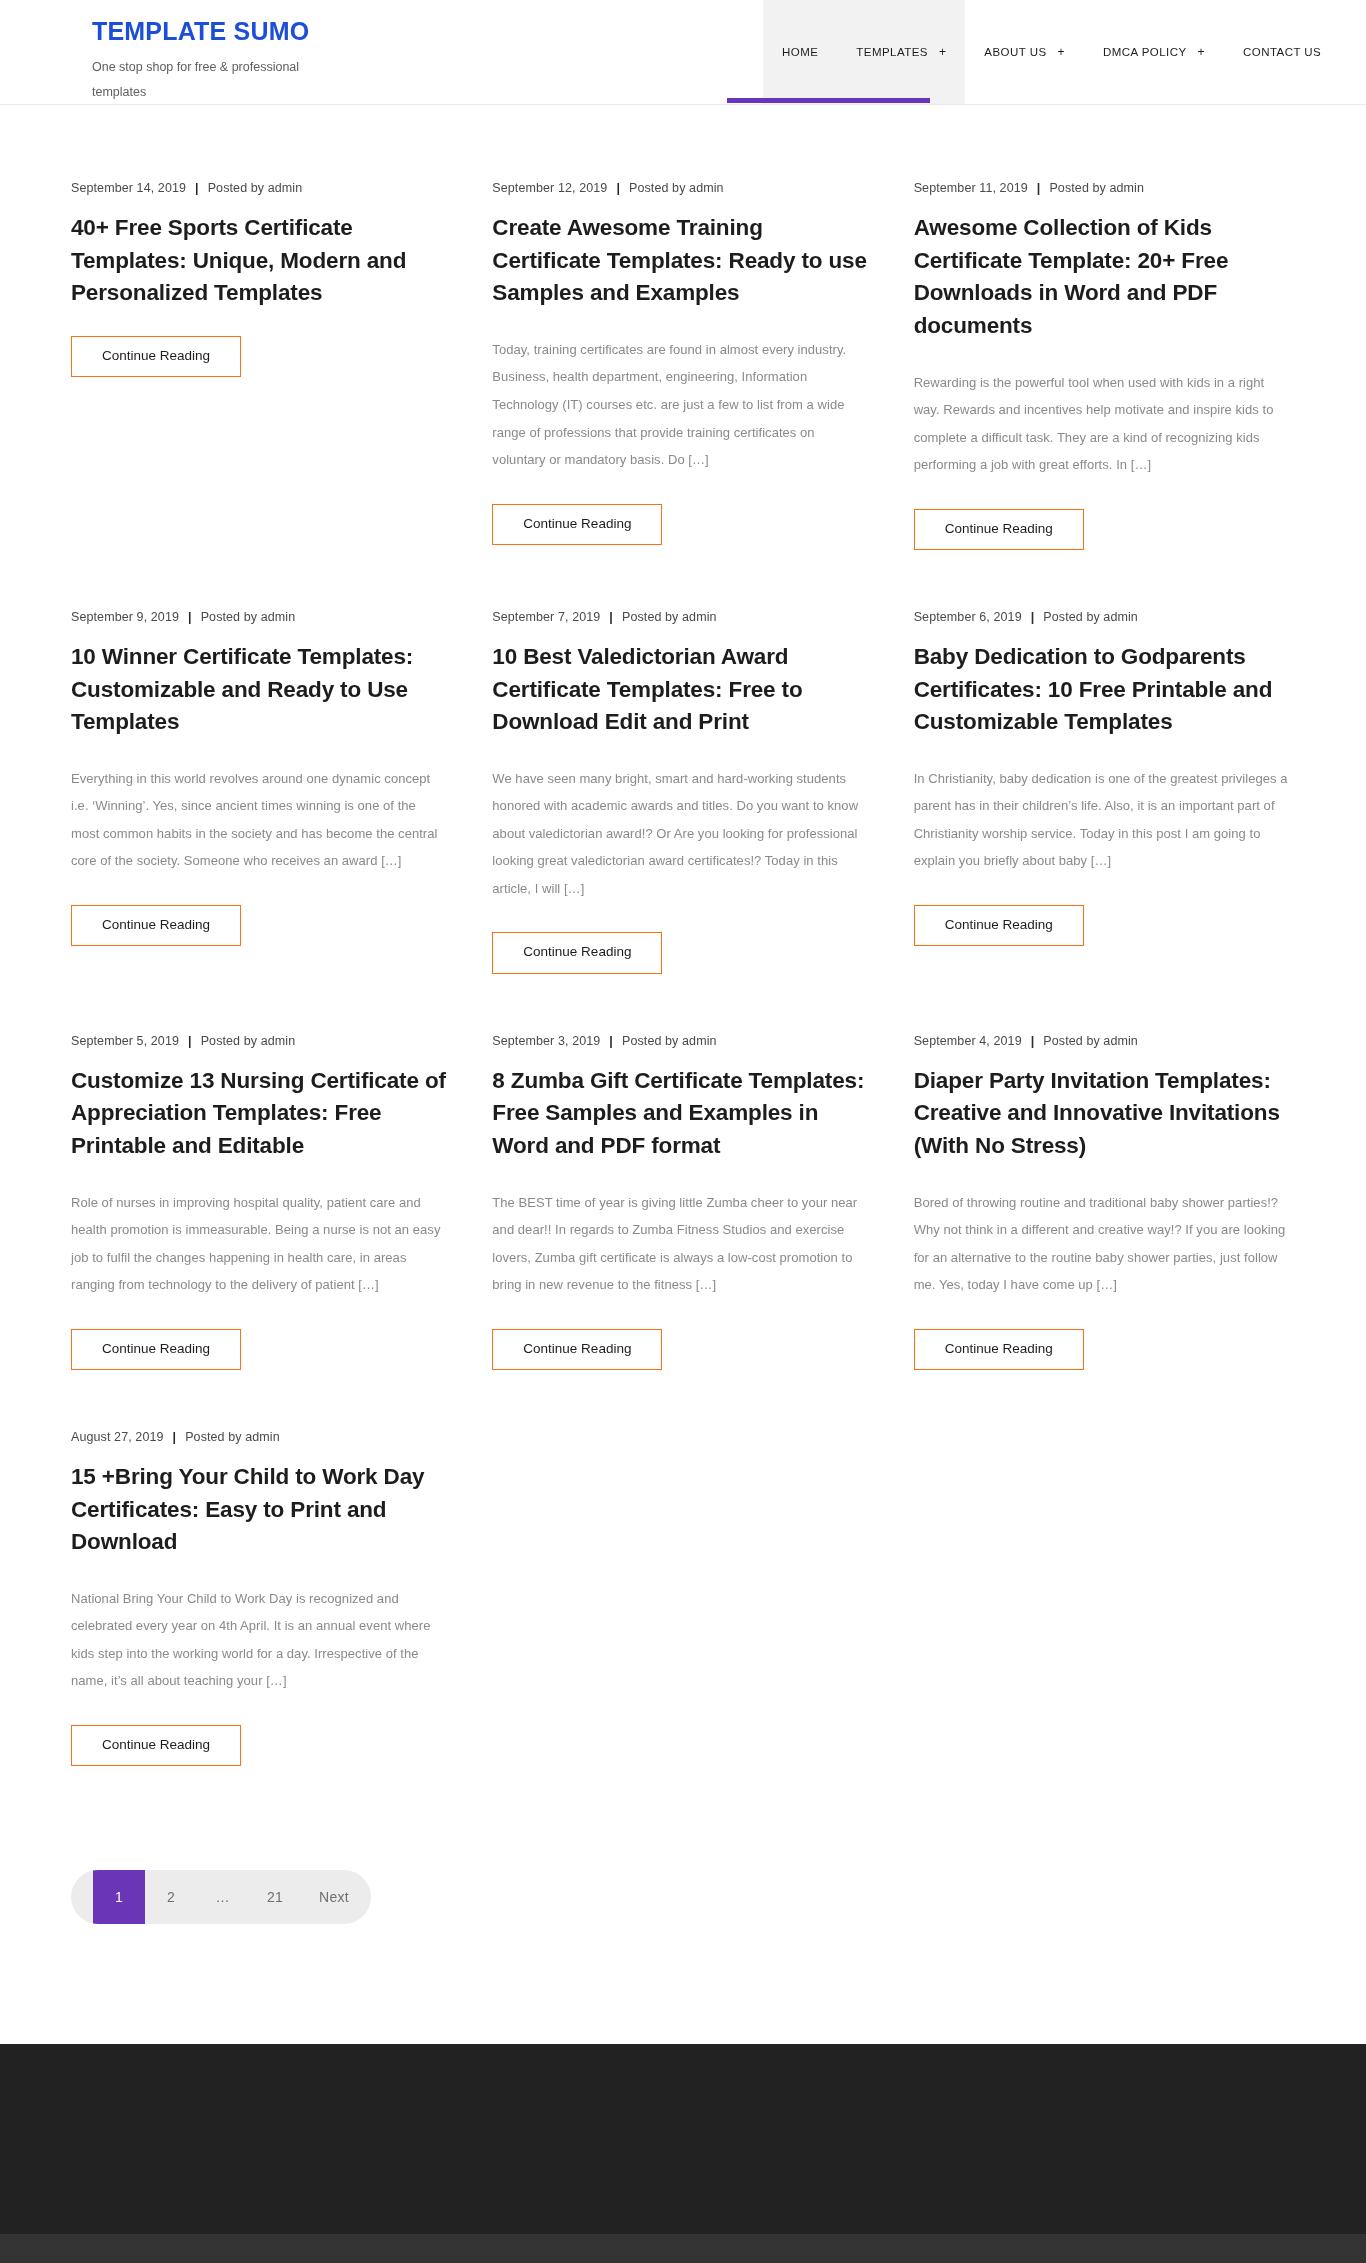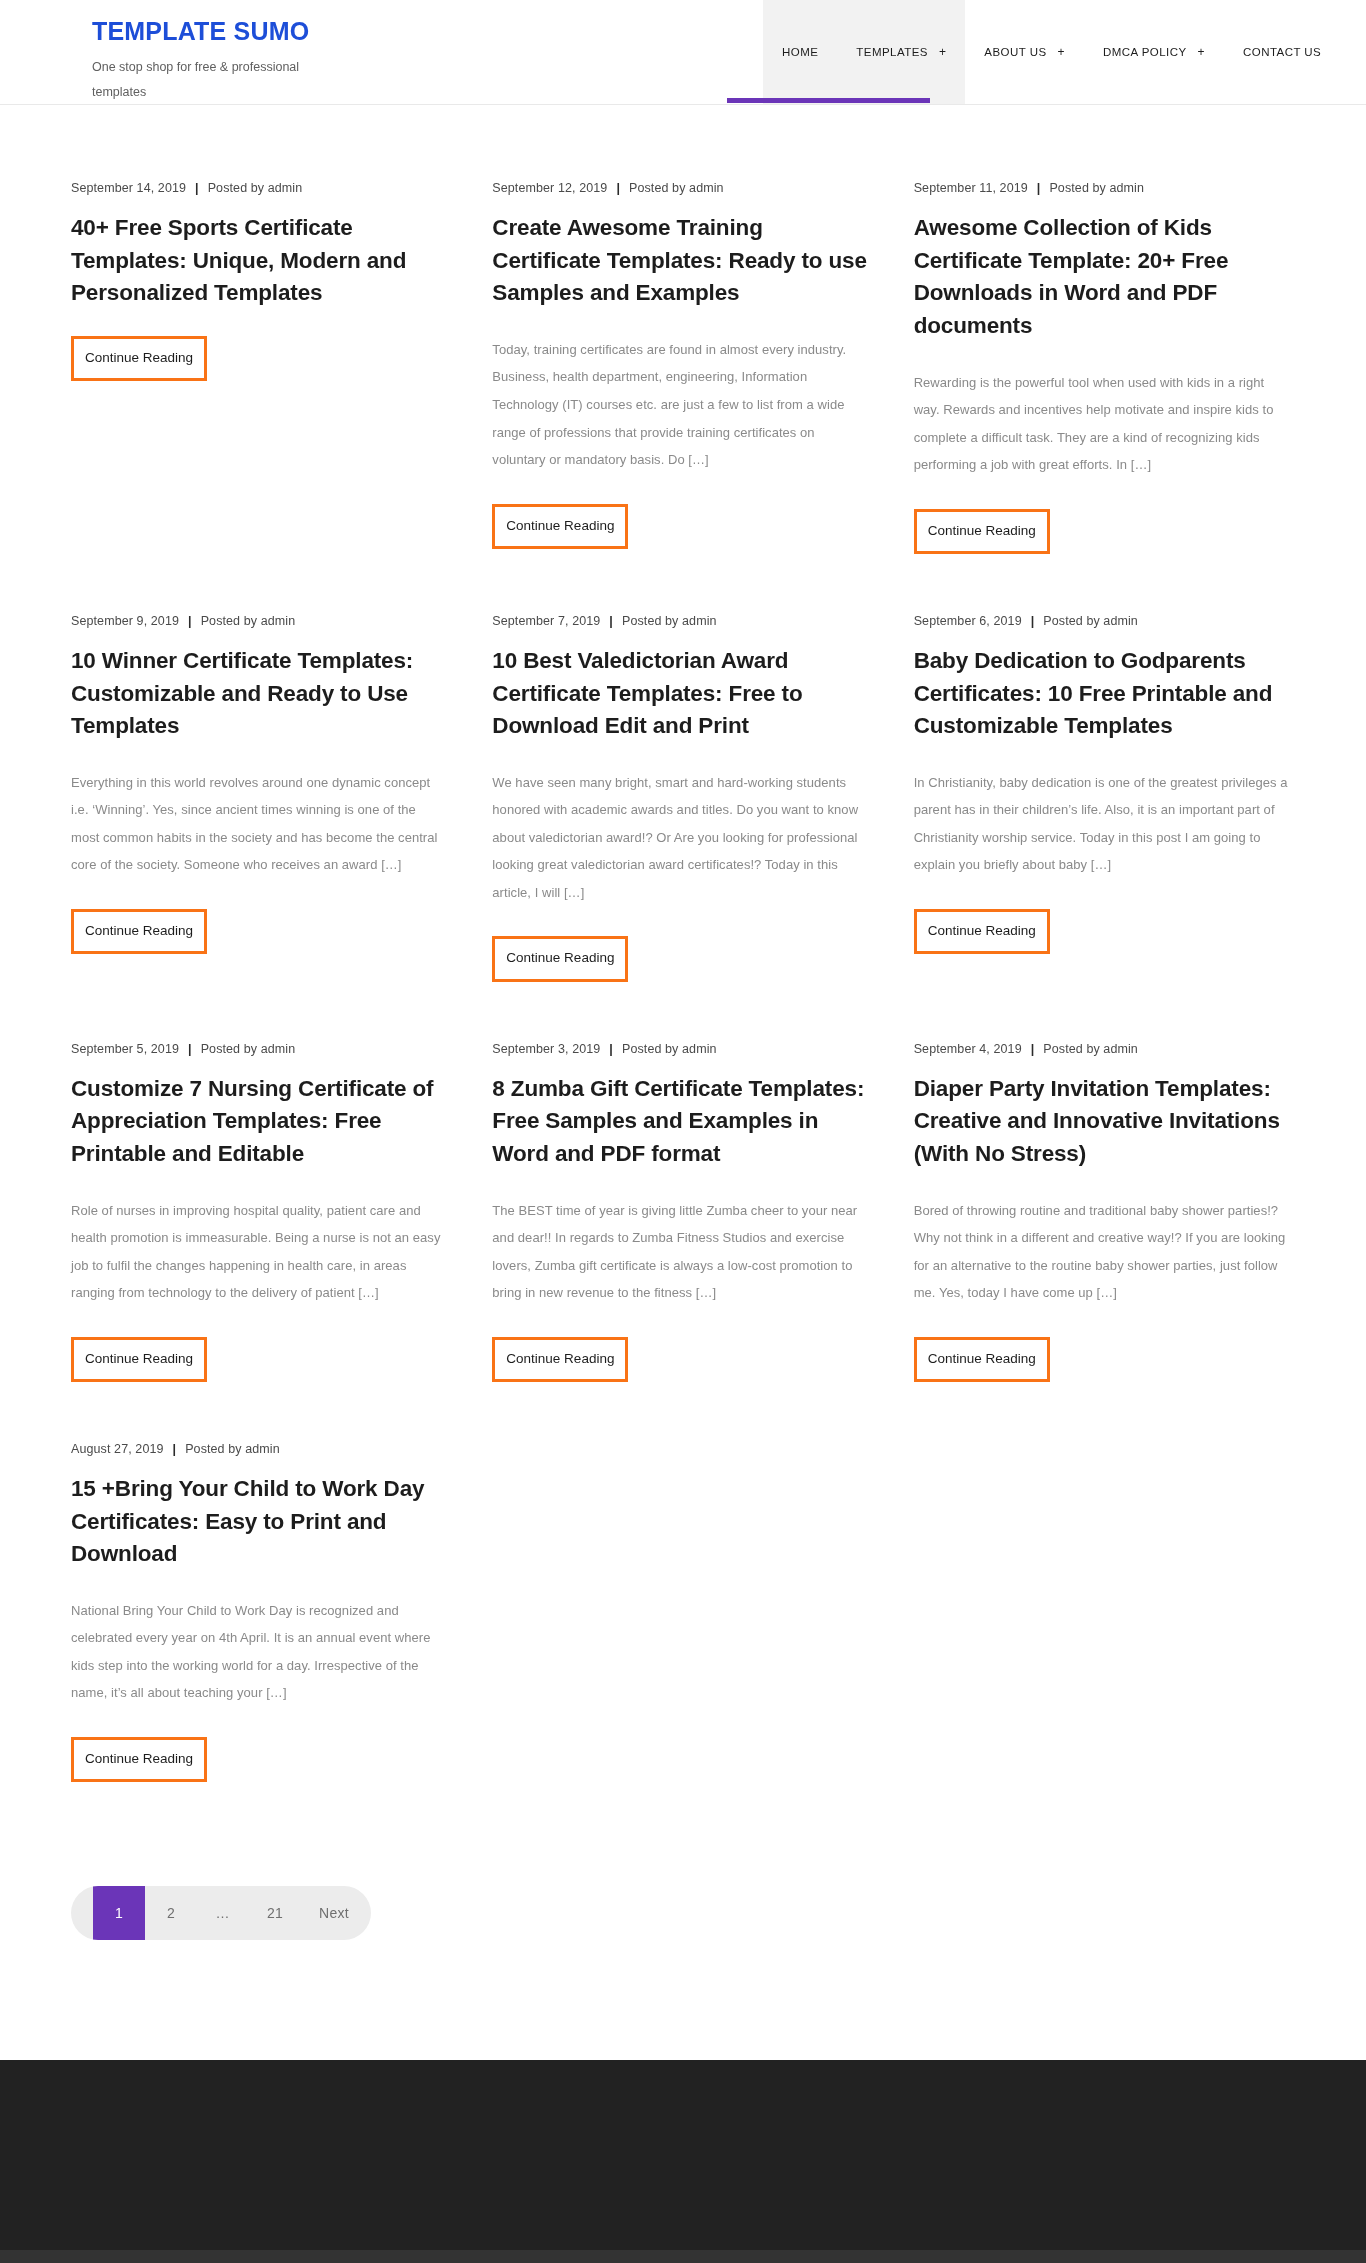"Continue Reading" .continue-btn { border: 3px solid #f97316 -> 1px solid #f97316; padding: 11px 11px 12px -> 11px 30px 12px }
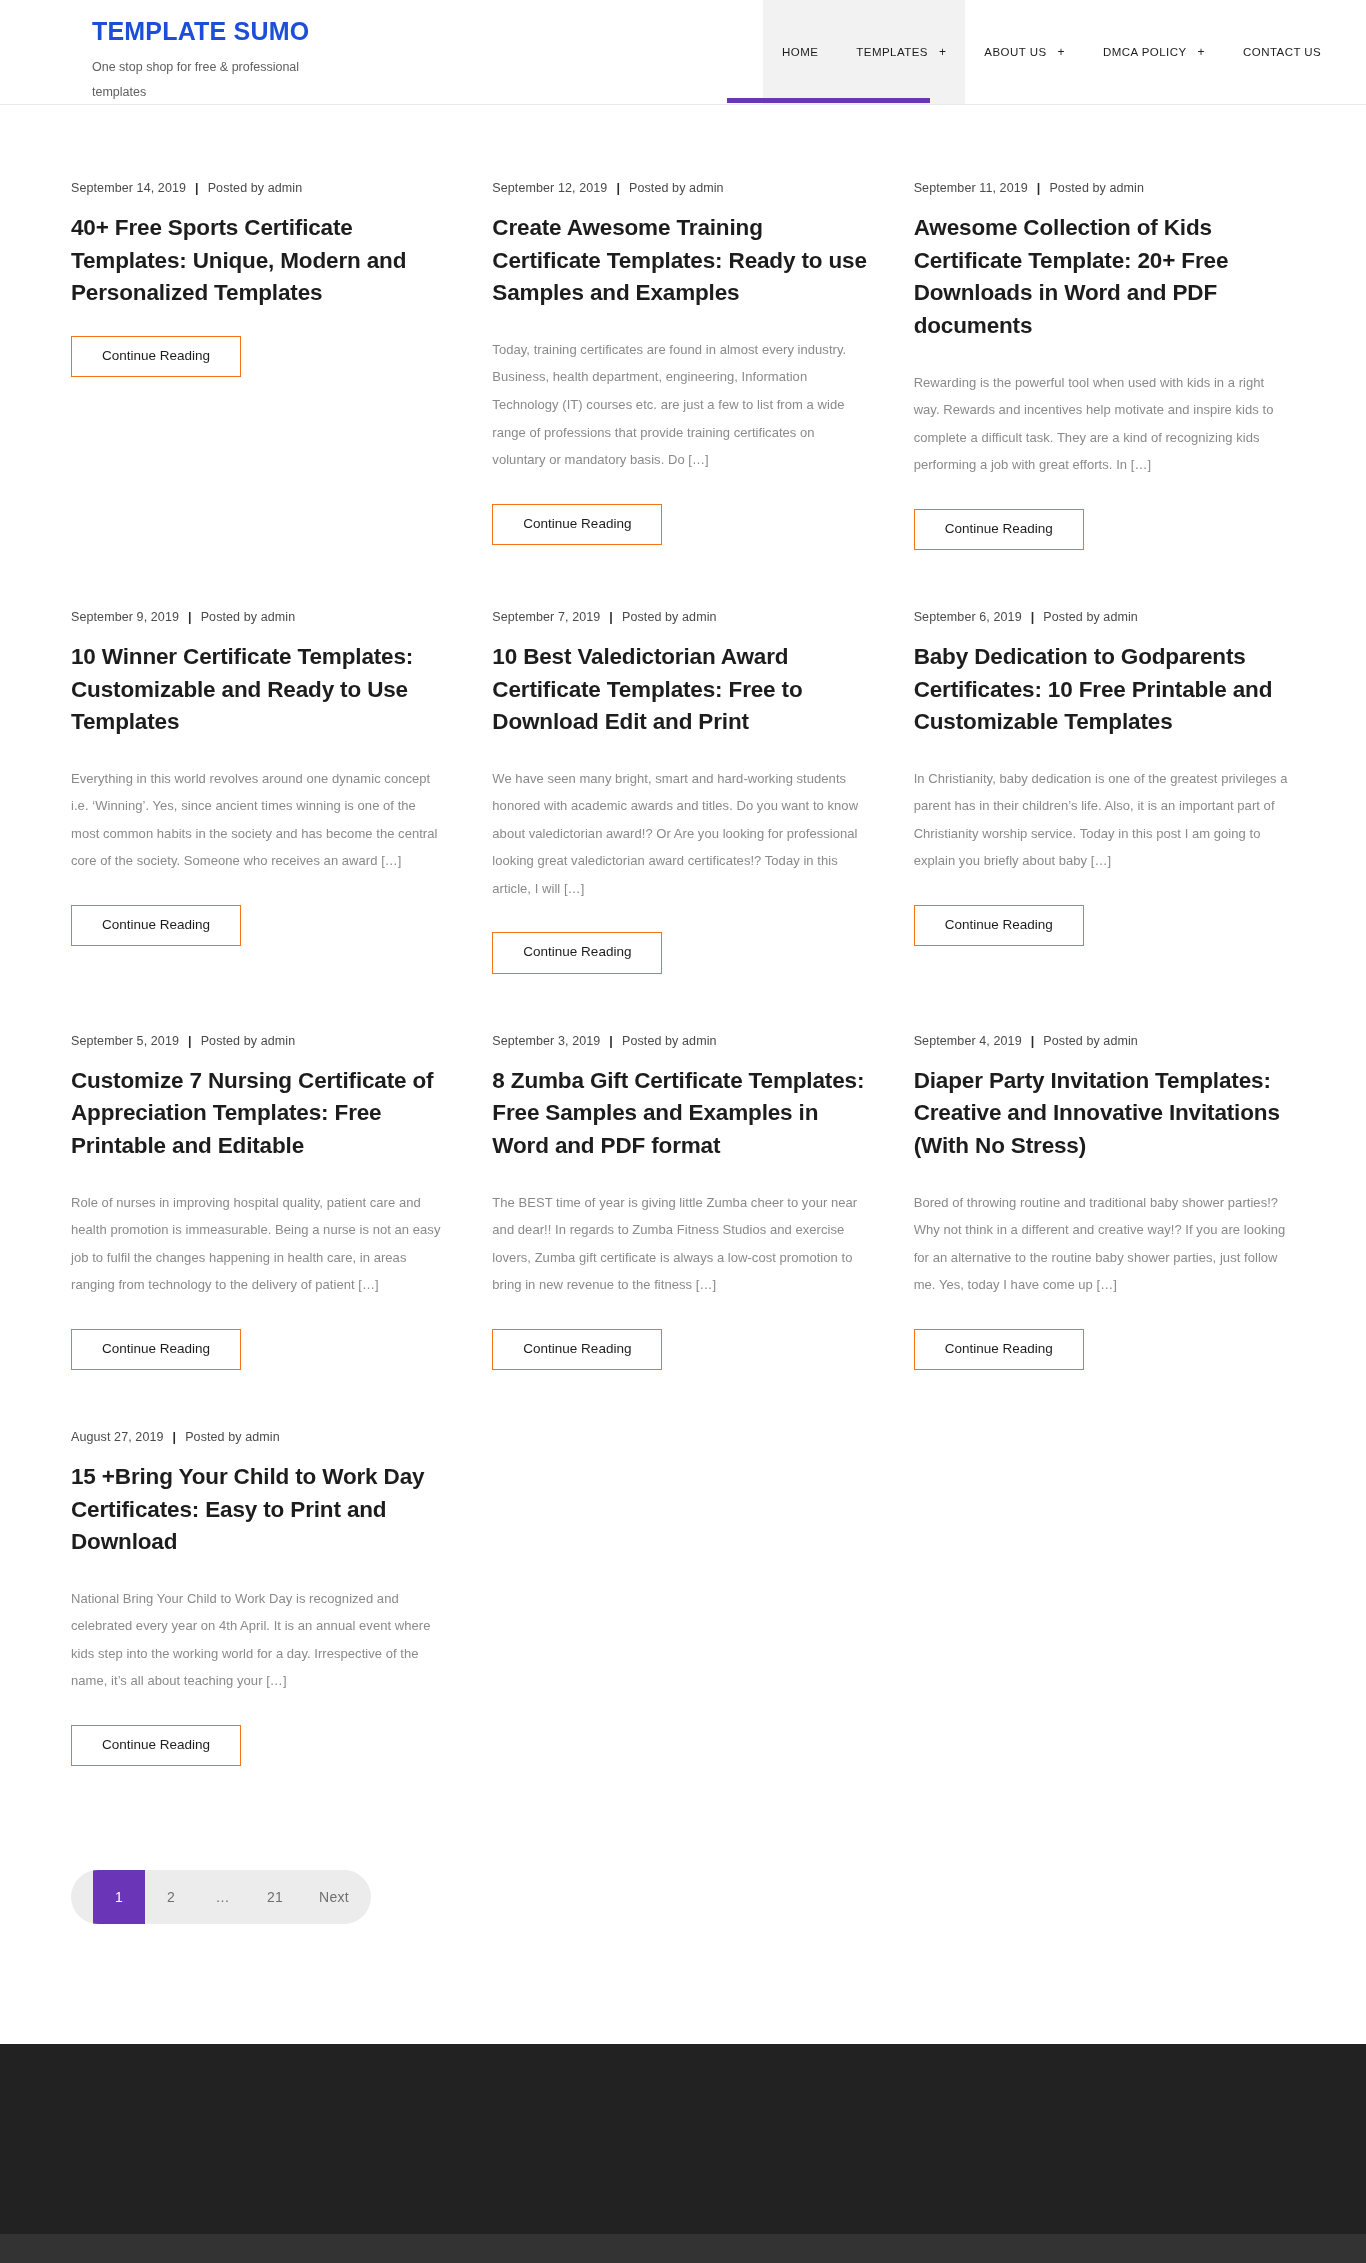"Customize 7 Nursing Certificate of" h2.post-title { text: 7 -> 13 }
